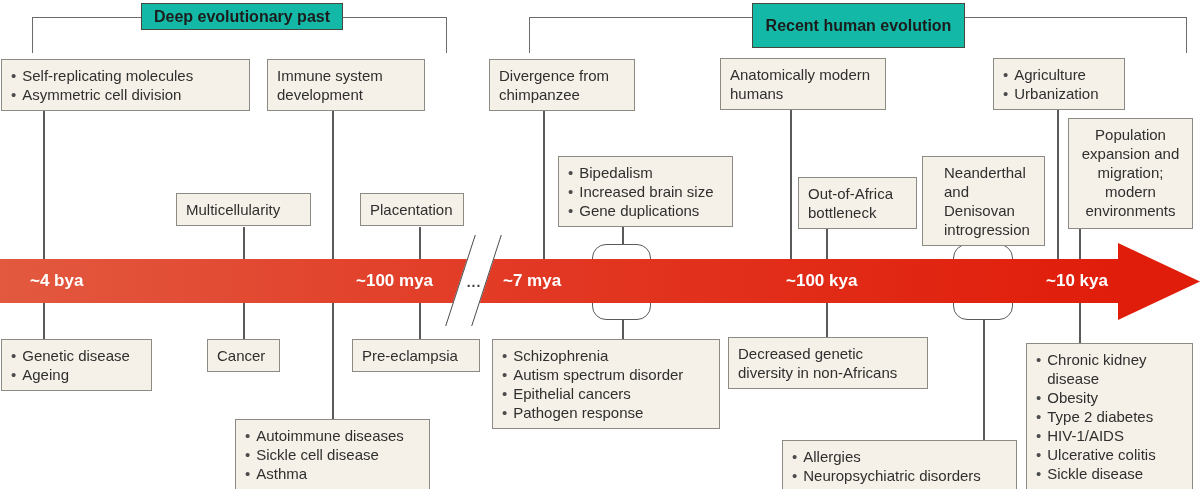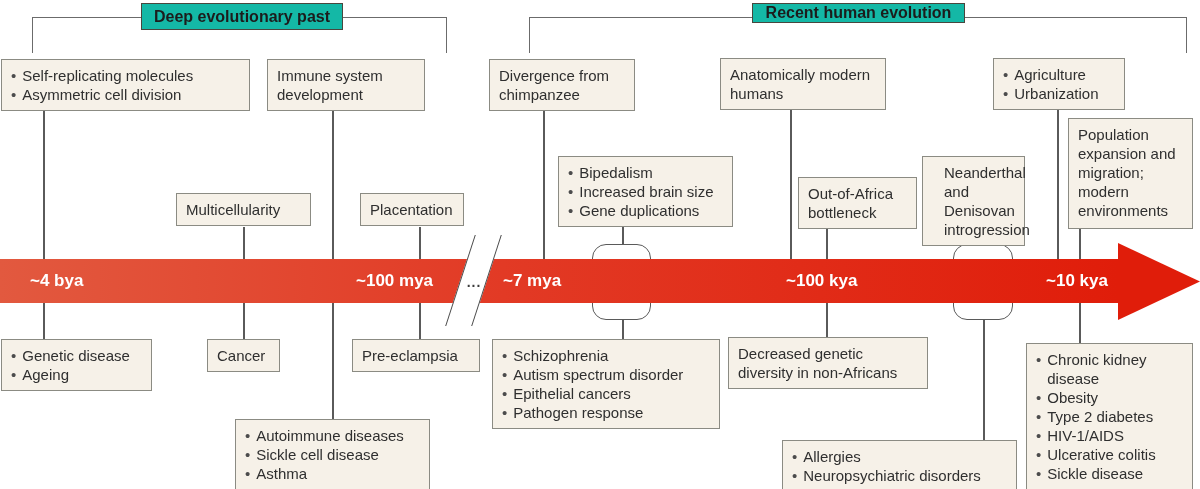"Recent human evolution" div.era-header { height: 20px -> 45px }
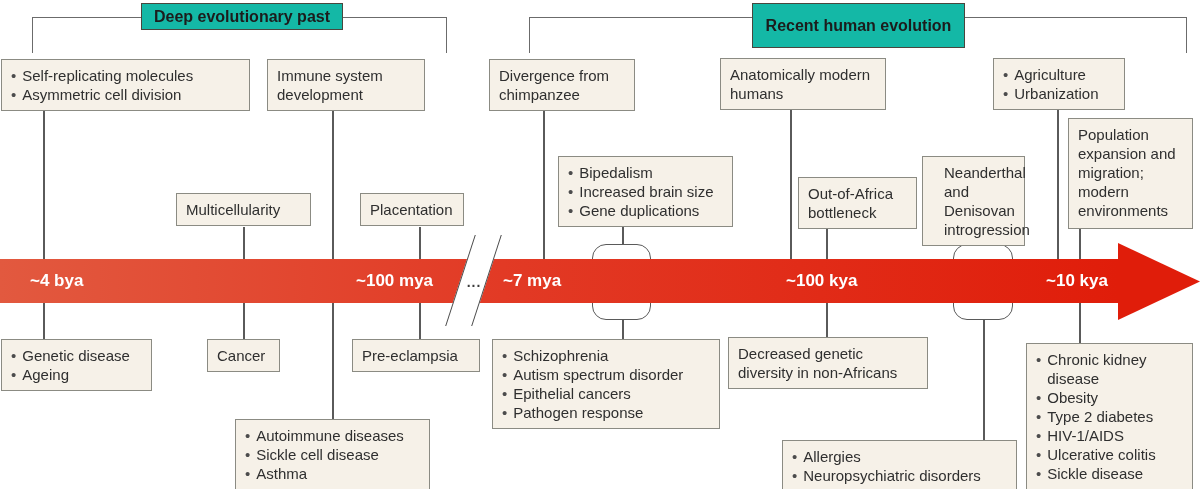"Population expansion and migration;" div.box { text-align: none -> center }
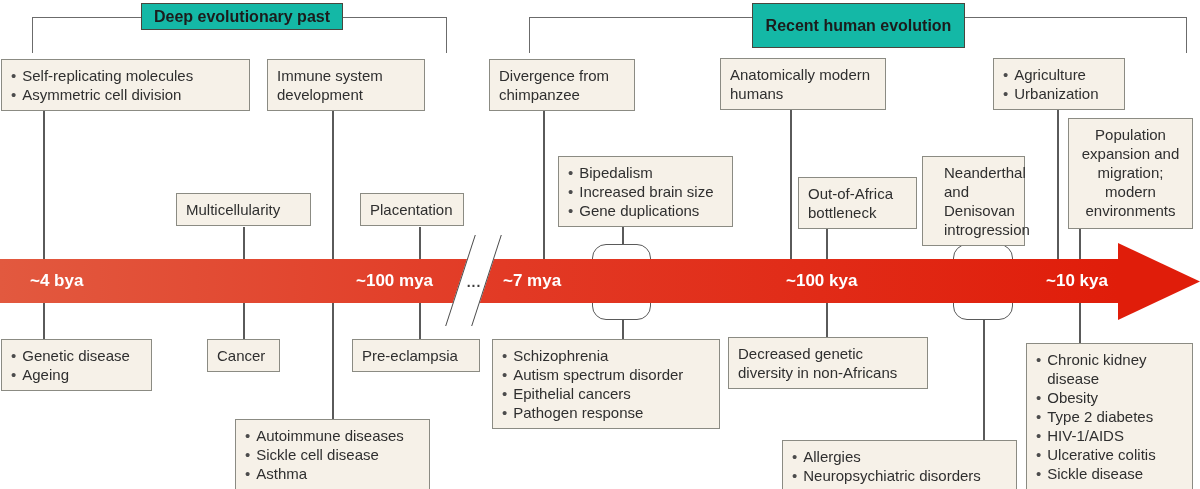"Neanderthal and Denisovan introgression" div.box { width: 103px -> 123px }
